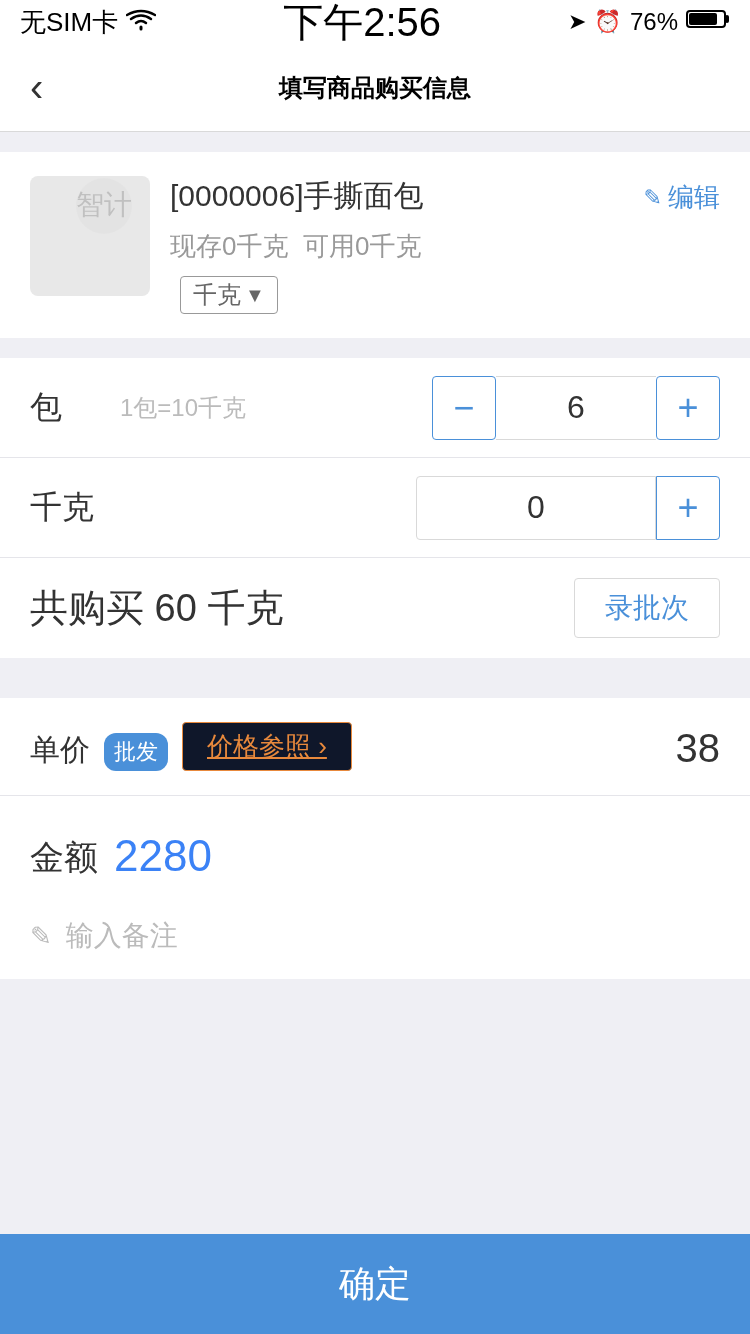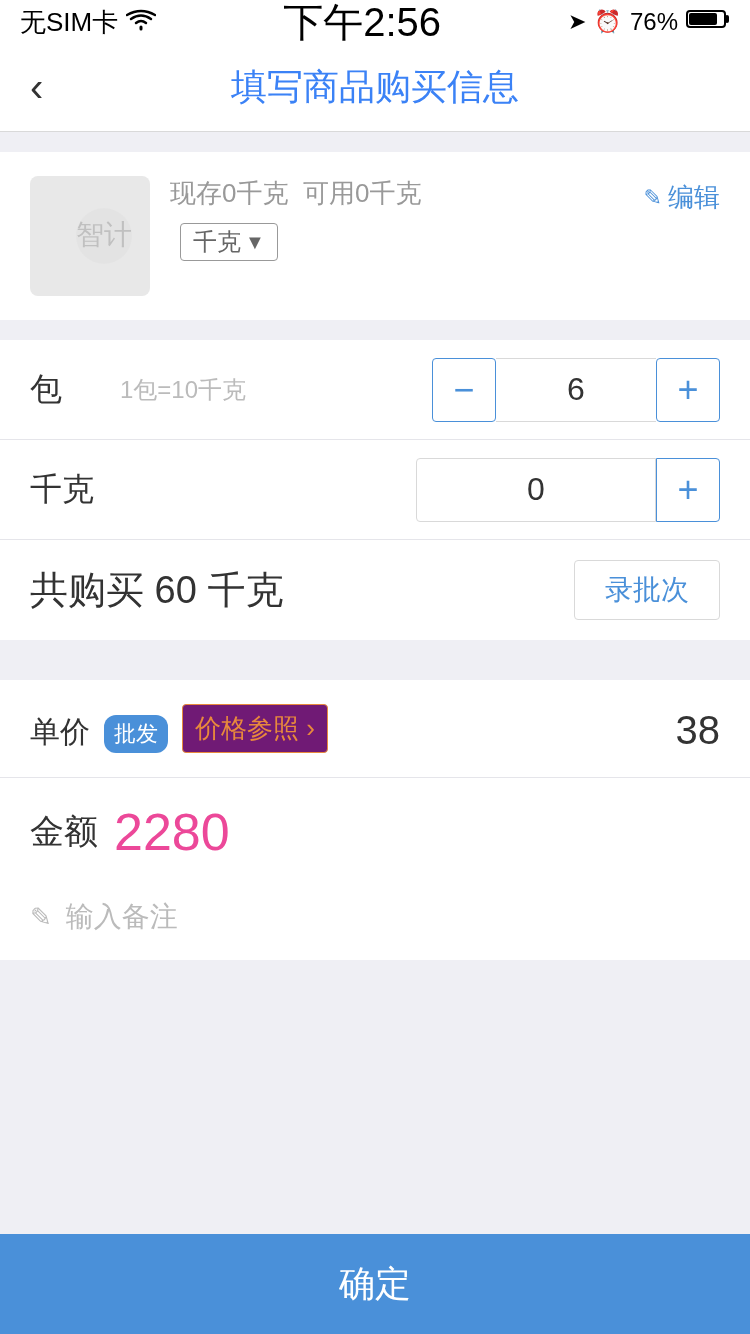"填写商品购买信息" .nav-title { color: #3b82f6 -> #000000; font-size: 36px -> 24px; font-weight: 400 -> 700 }
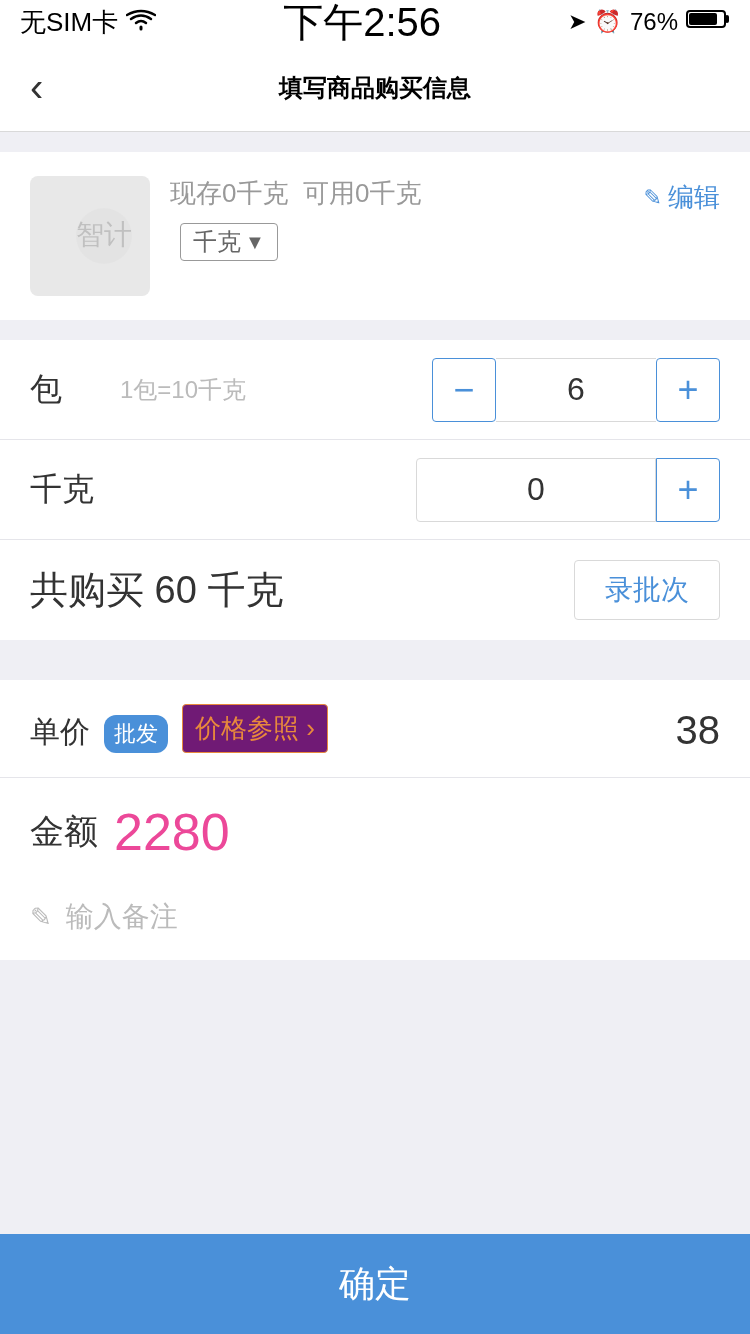"智计" .product-image { align-items: center -> none }
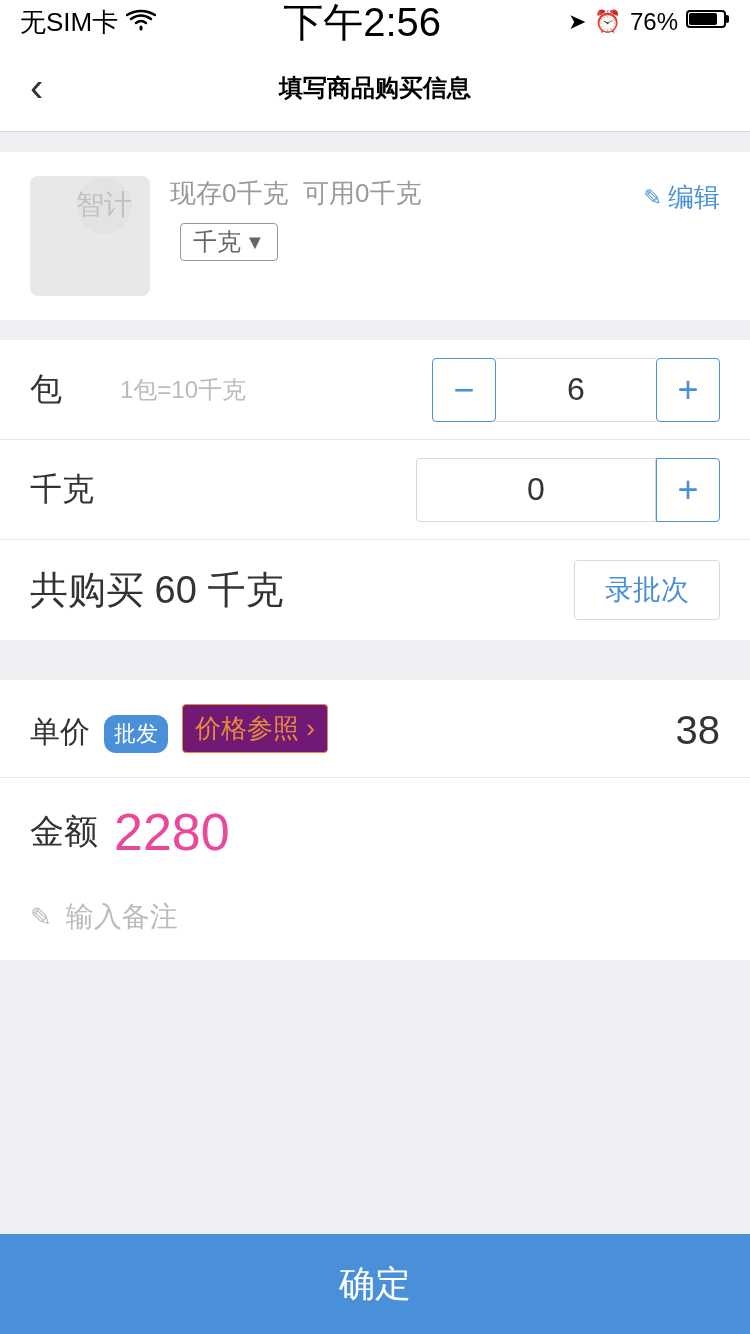"[0000006]手撕面包" div.product-name { html: none -> <div> <span>[0000006]</span><span>手撕面包</span> </div> }
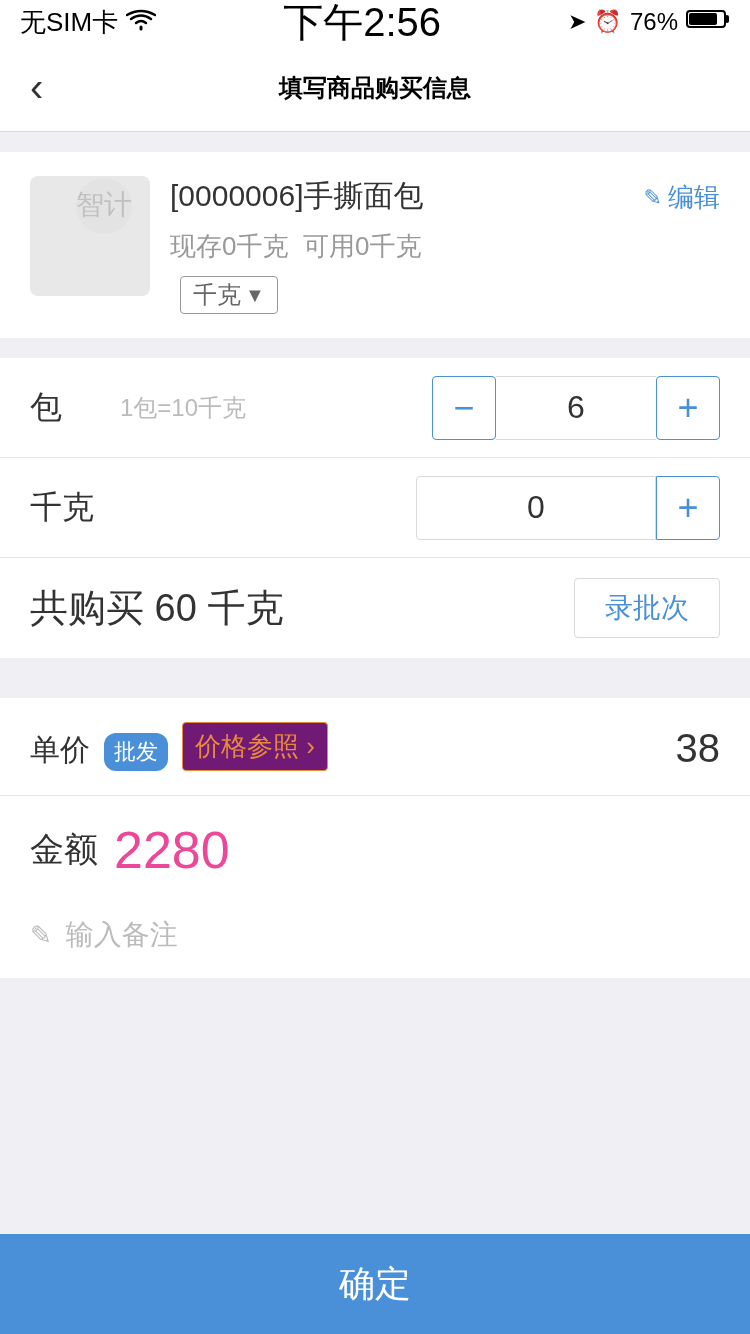"价格参照 ›" .price-ref-btn { background: #701a75 -> #0f172a; padding: 6px 12px -> 6px 24px; text-decoration: none -> underline }
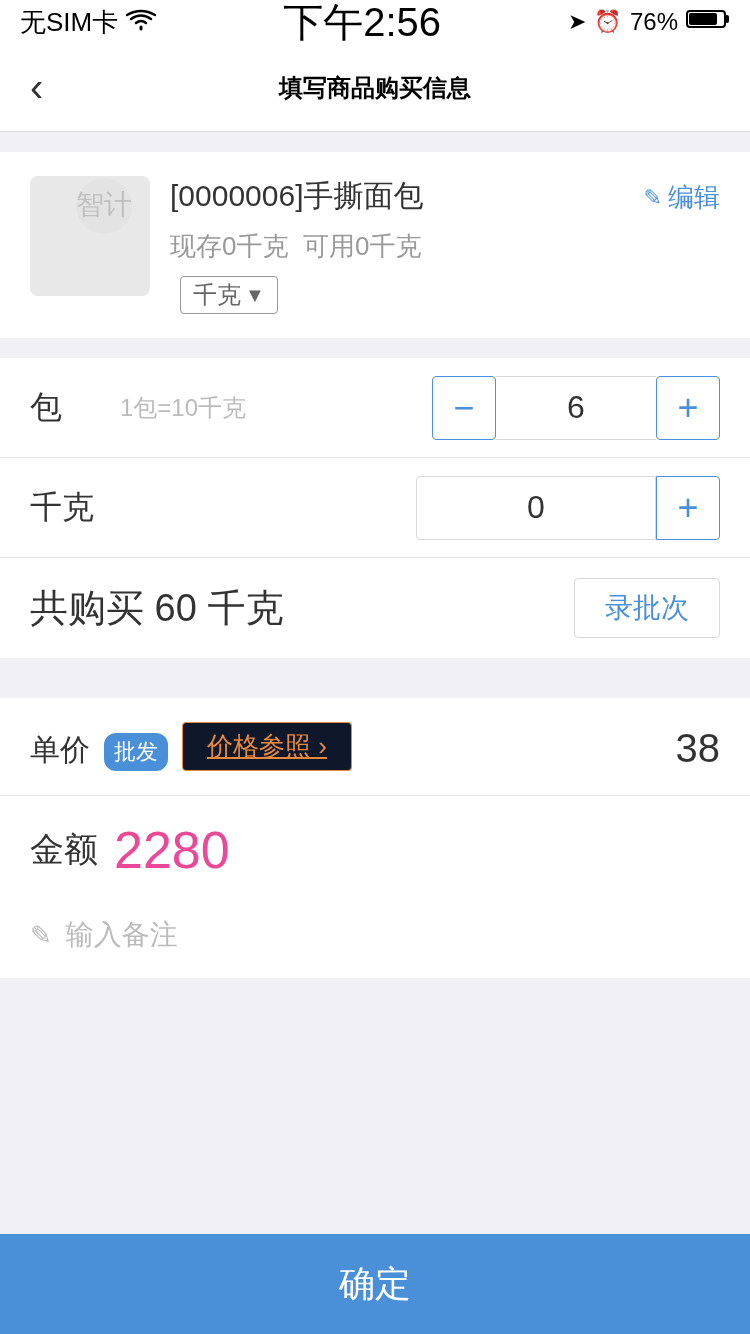"金额" .amount-row { align-items: center -> flex-end; margin-top: none -> 11px }
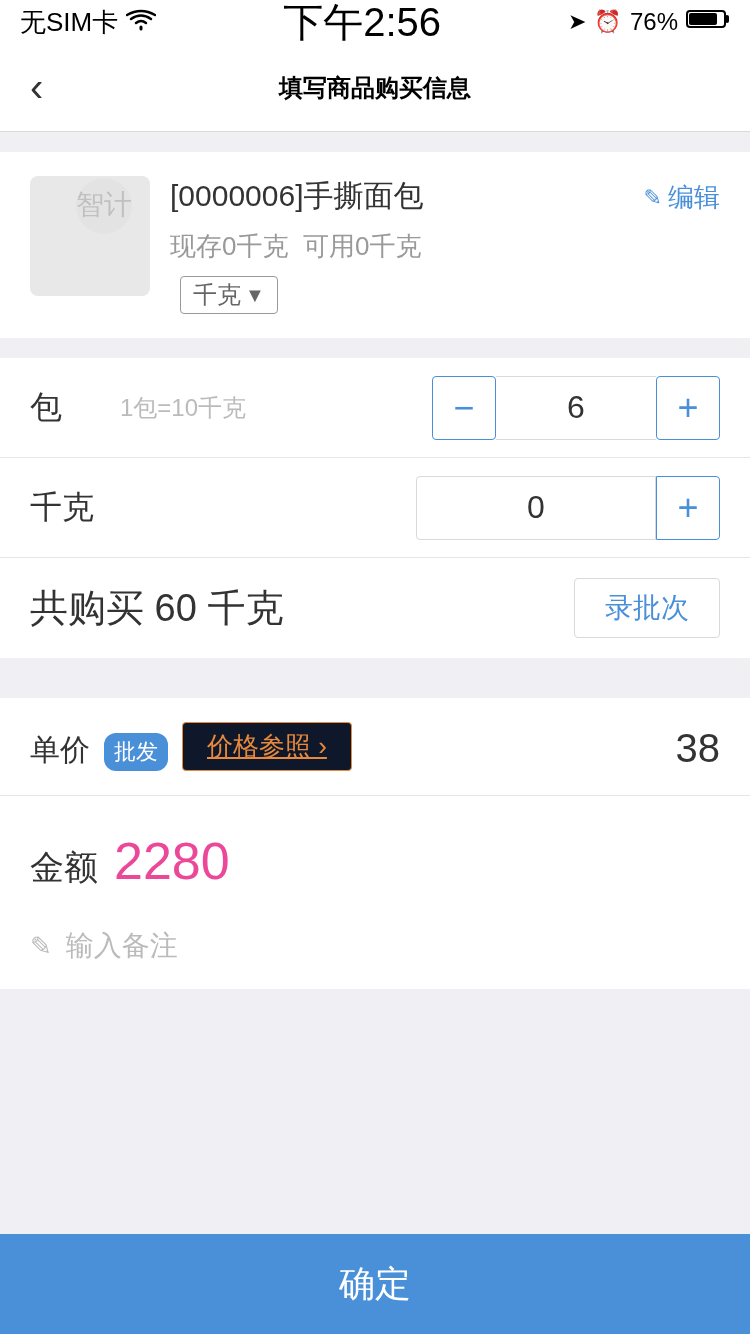"2280" .amount-value { color: #ec4899 -> #3b82f6; font-size: 52px -> 44px }
